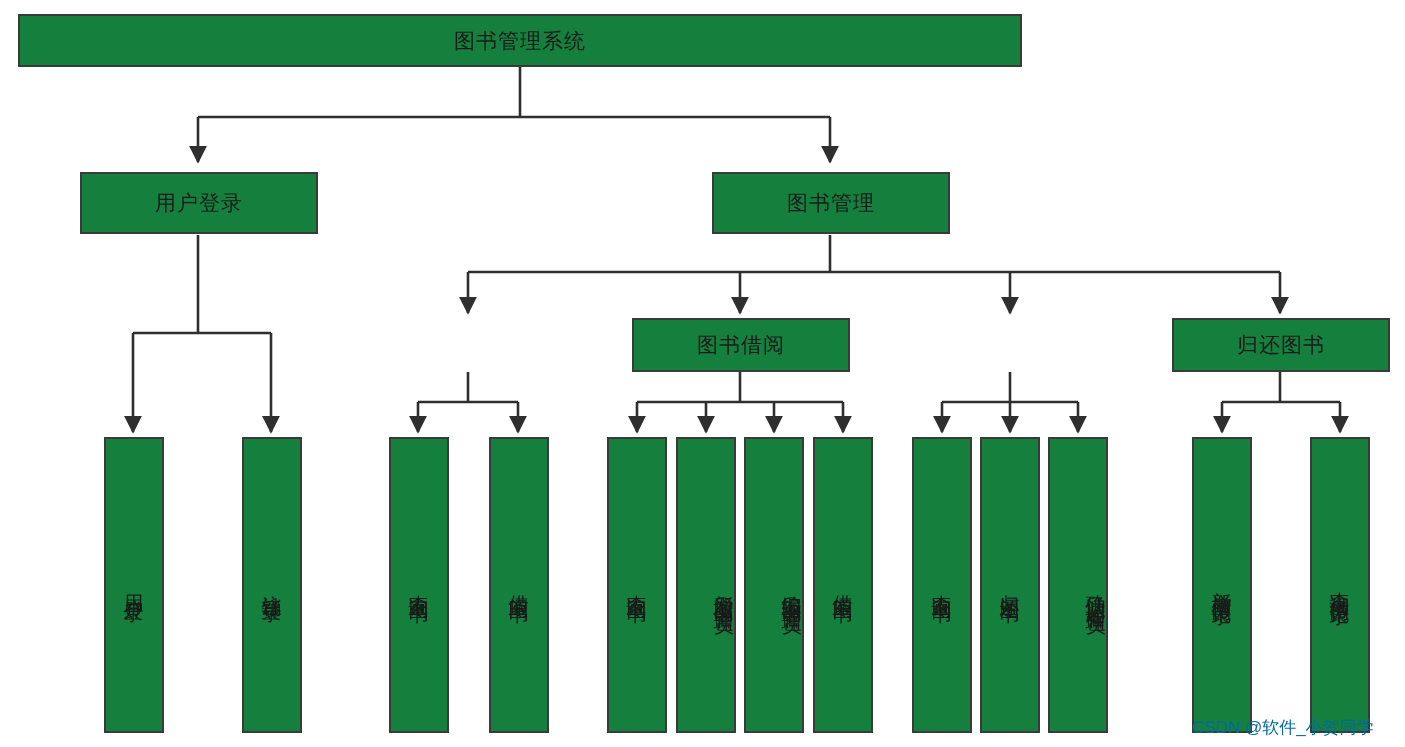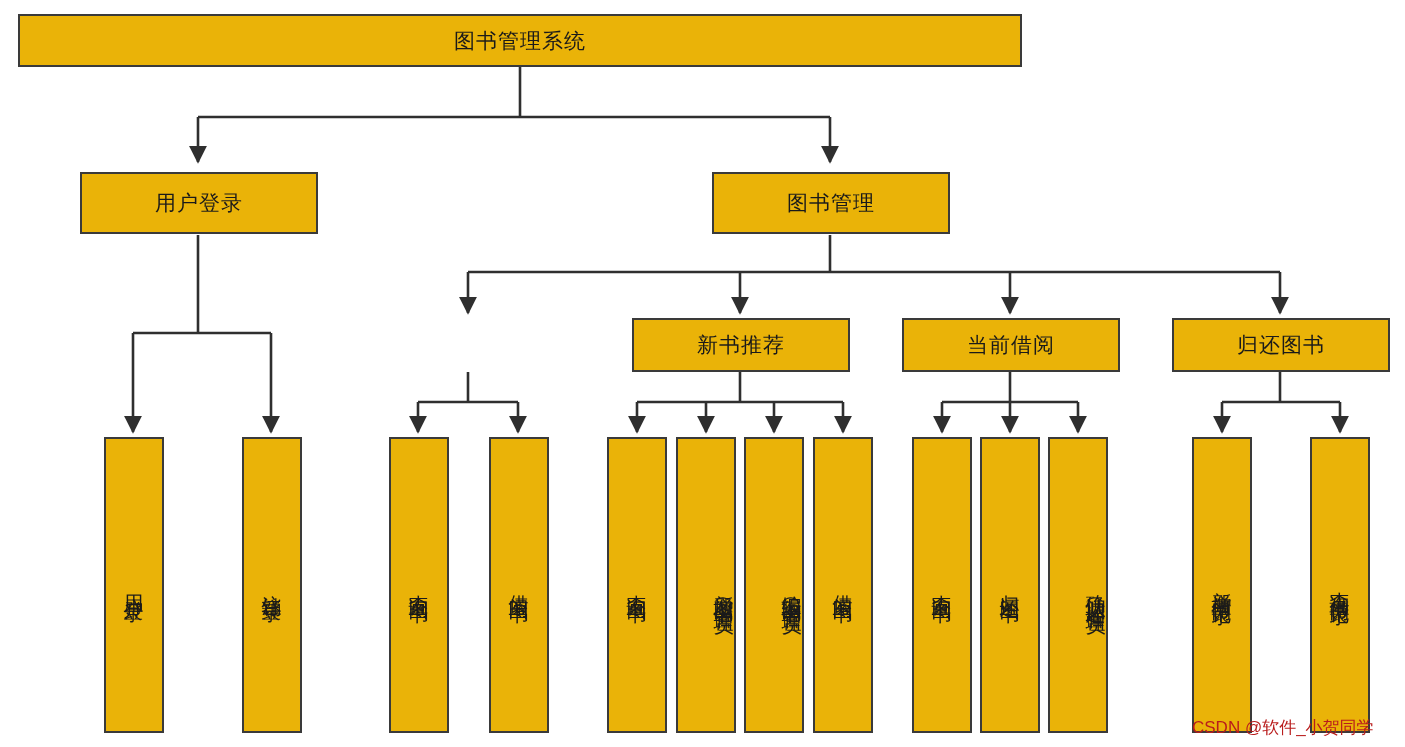"图书管理系统" .node { background: #eab308 -> #15803d }
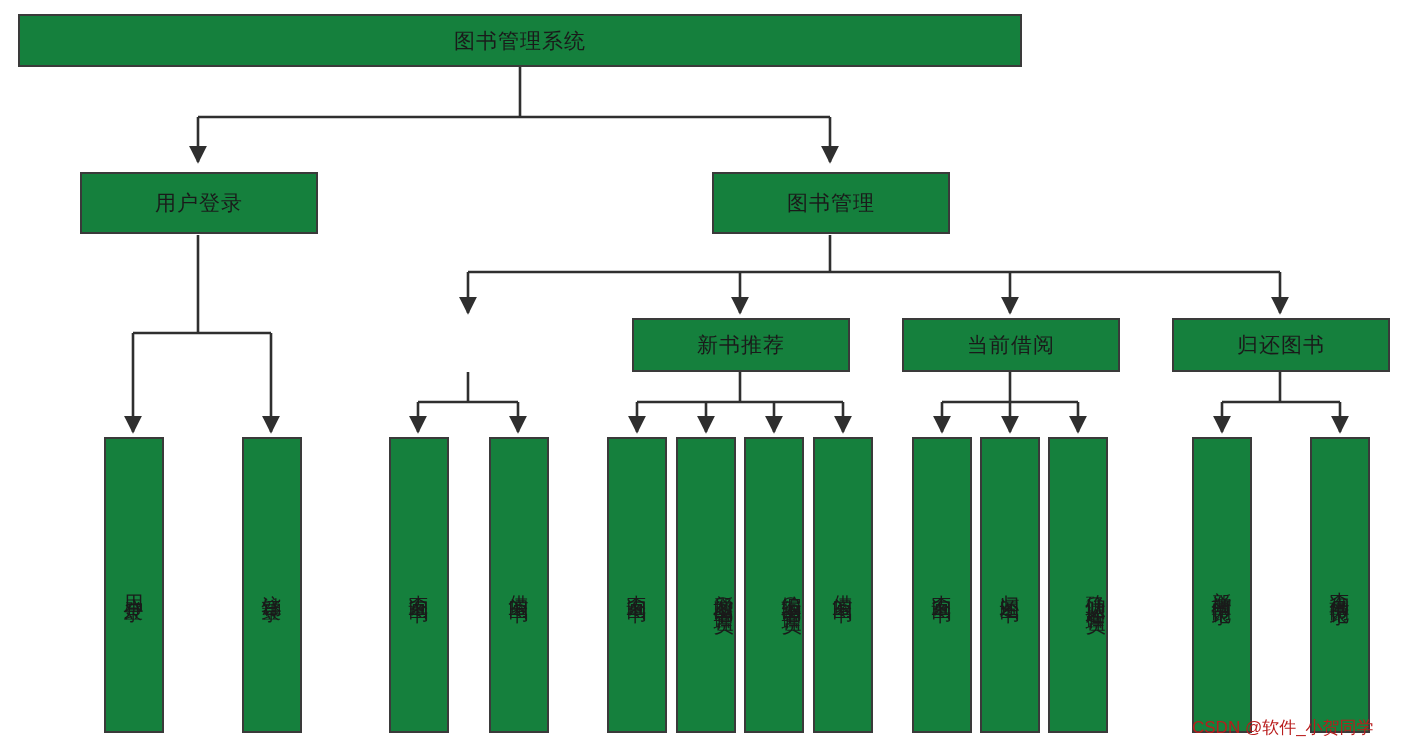"新书推荐" span.label { text: 新书推荐 -> 图书借阅 }
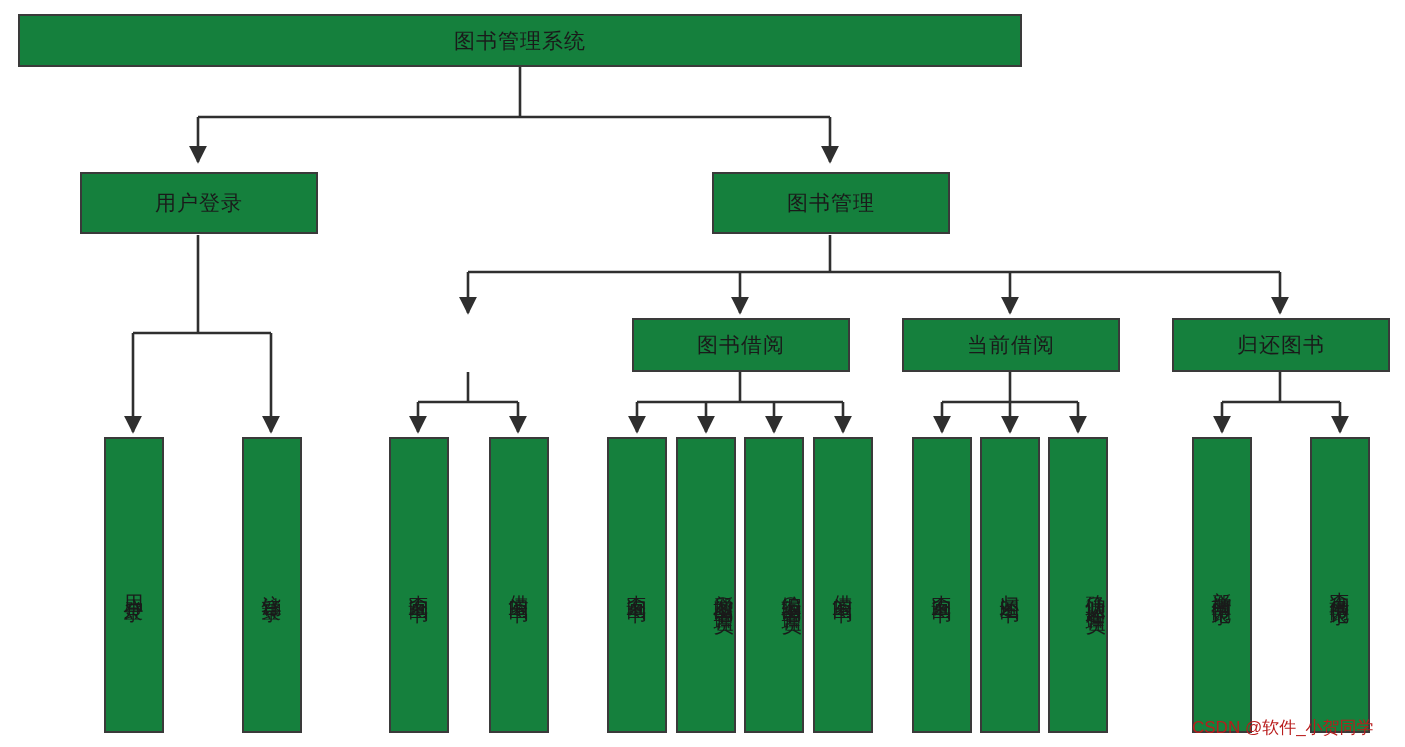"当前借阅" div.node { html: <div> <span>当前借阅</span> </div> -> none }
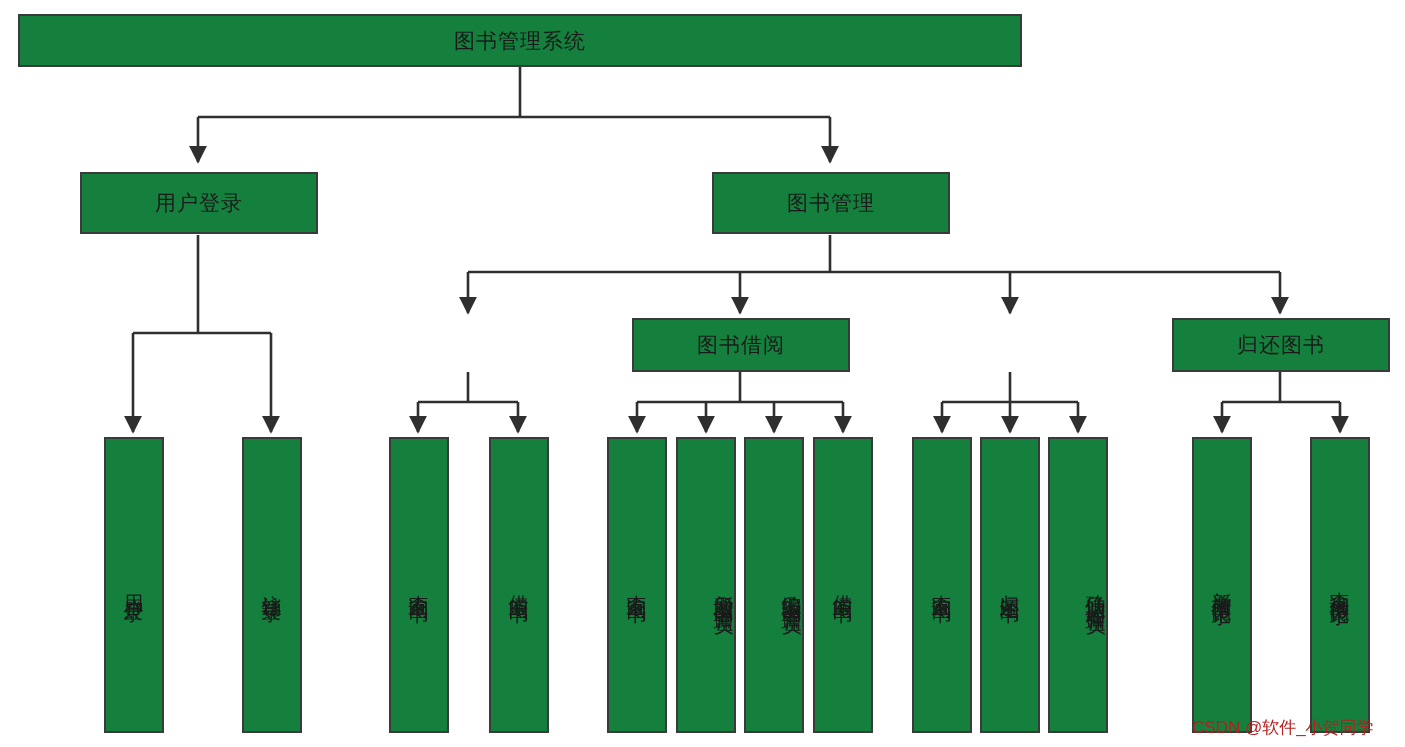"CSDN @软件_小贺同学" #watermark { color: #b91c1c -> #0369a1 }
